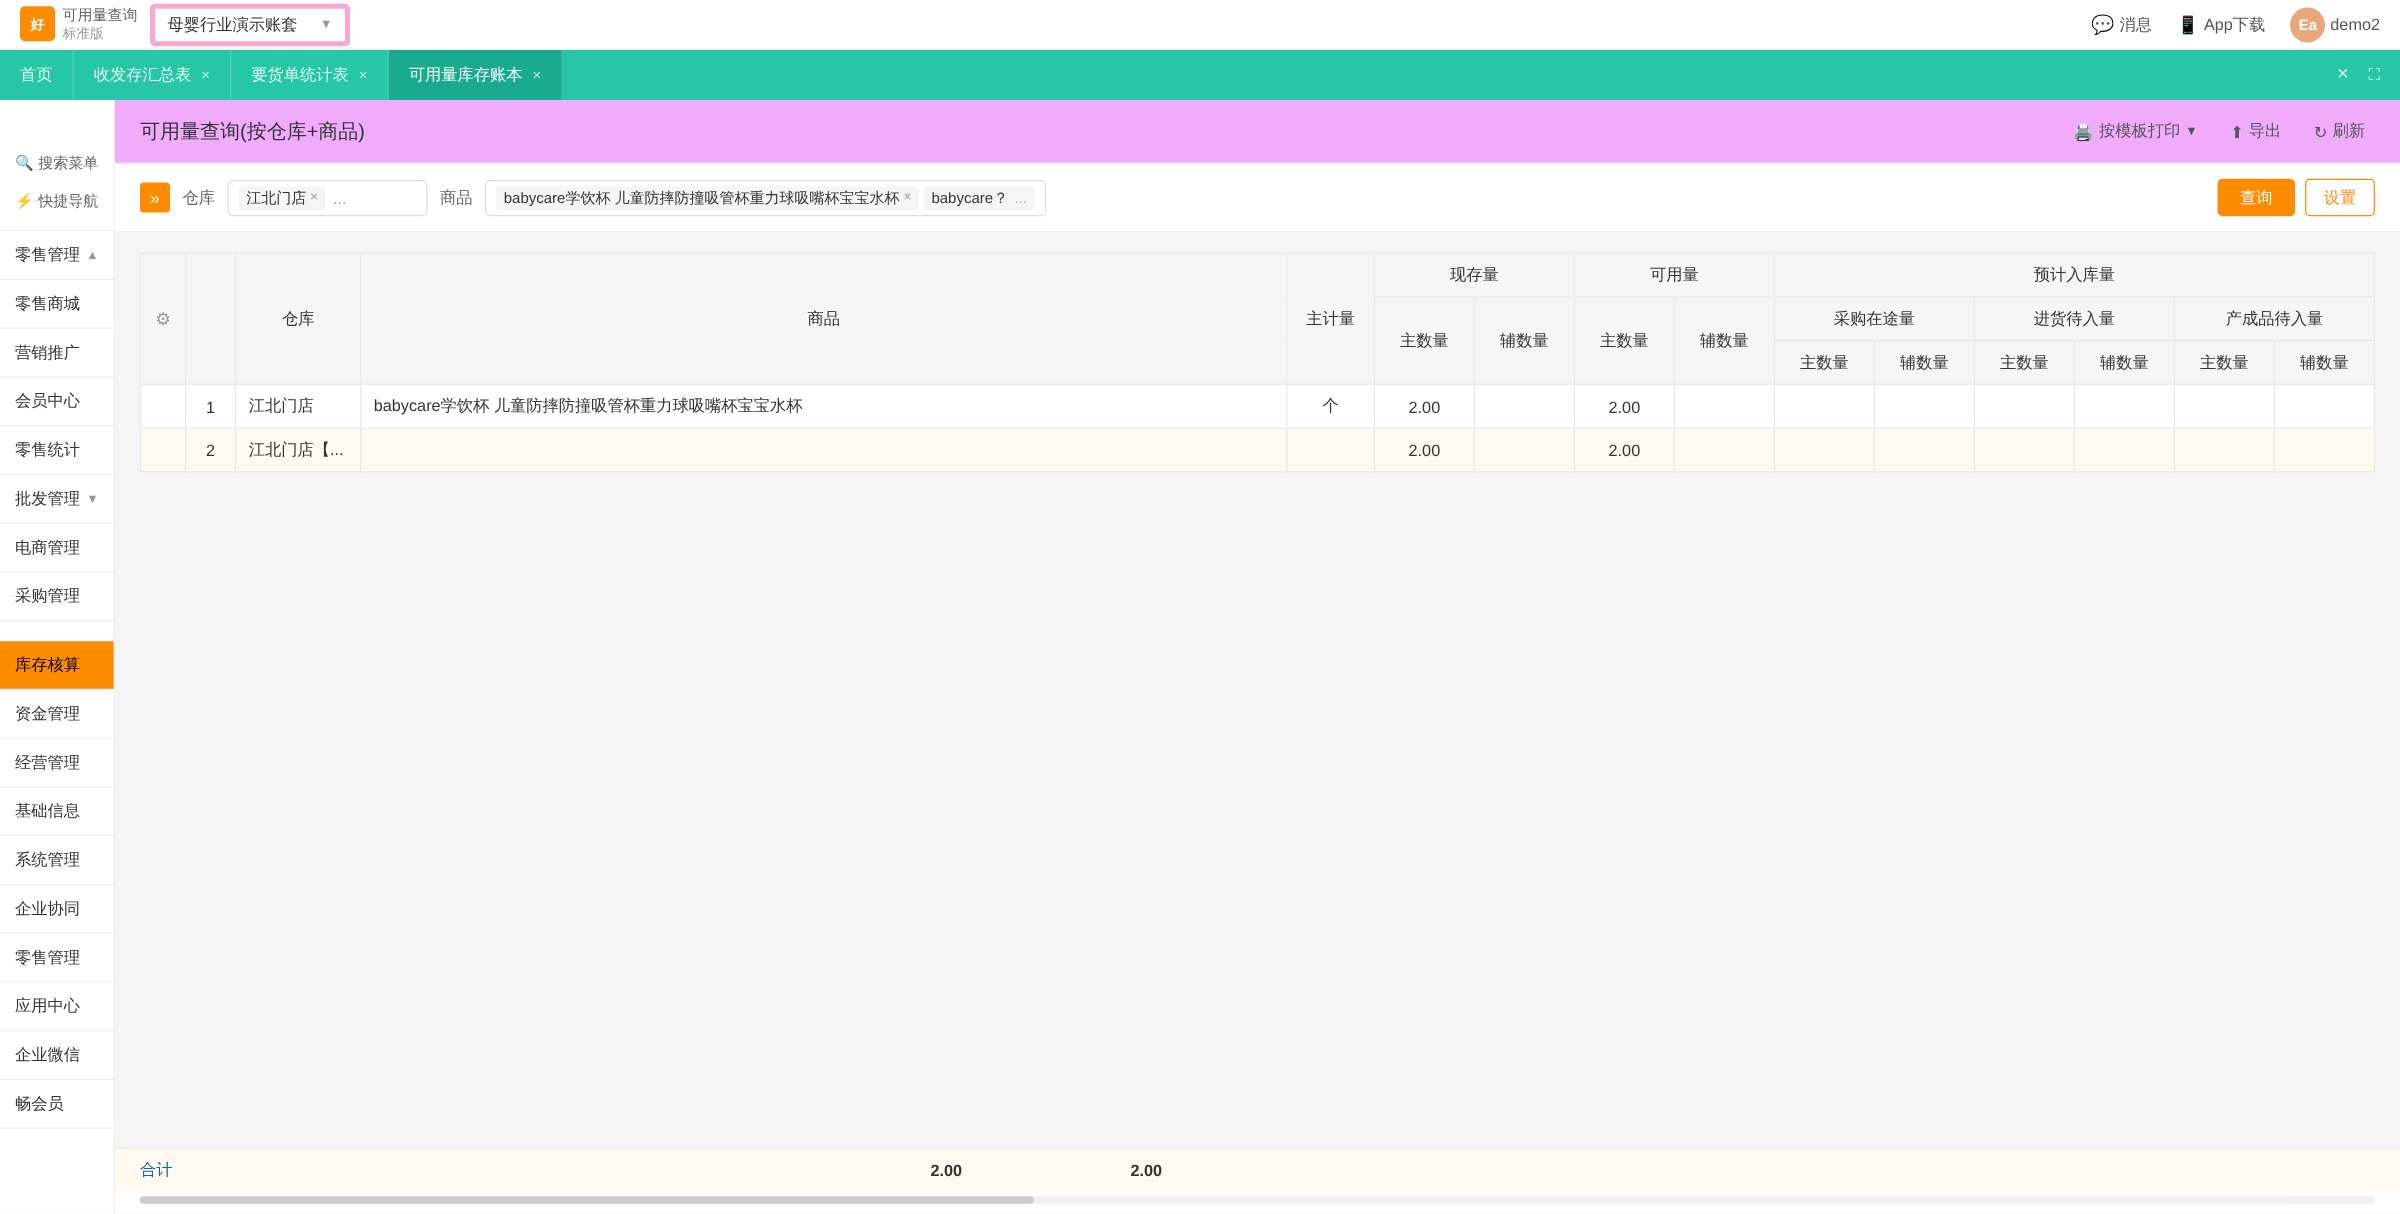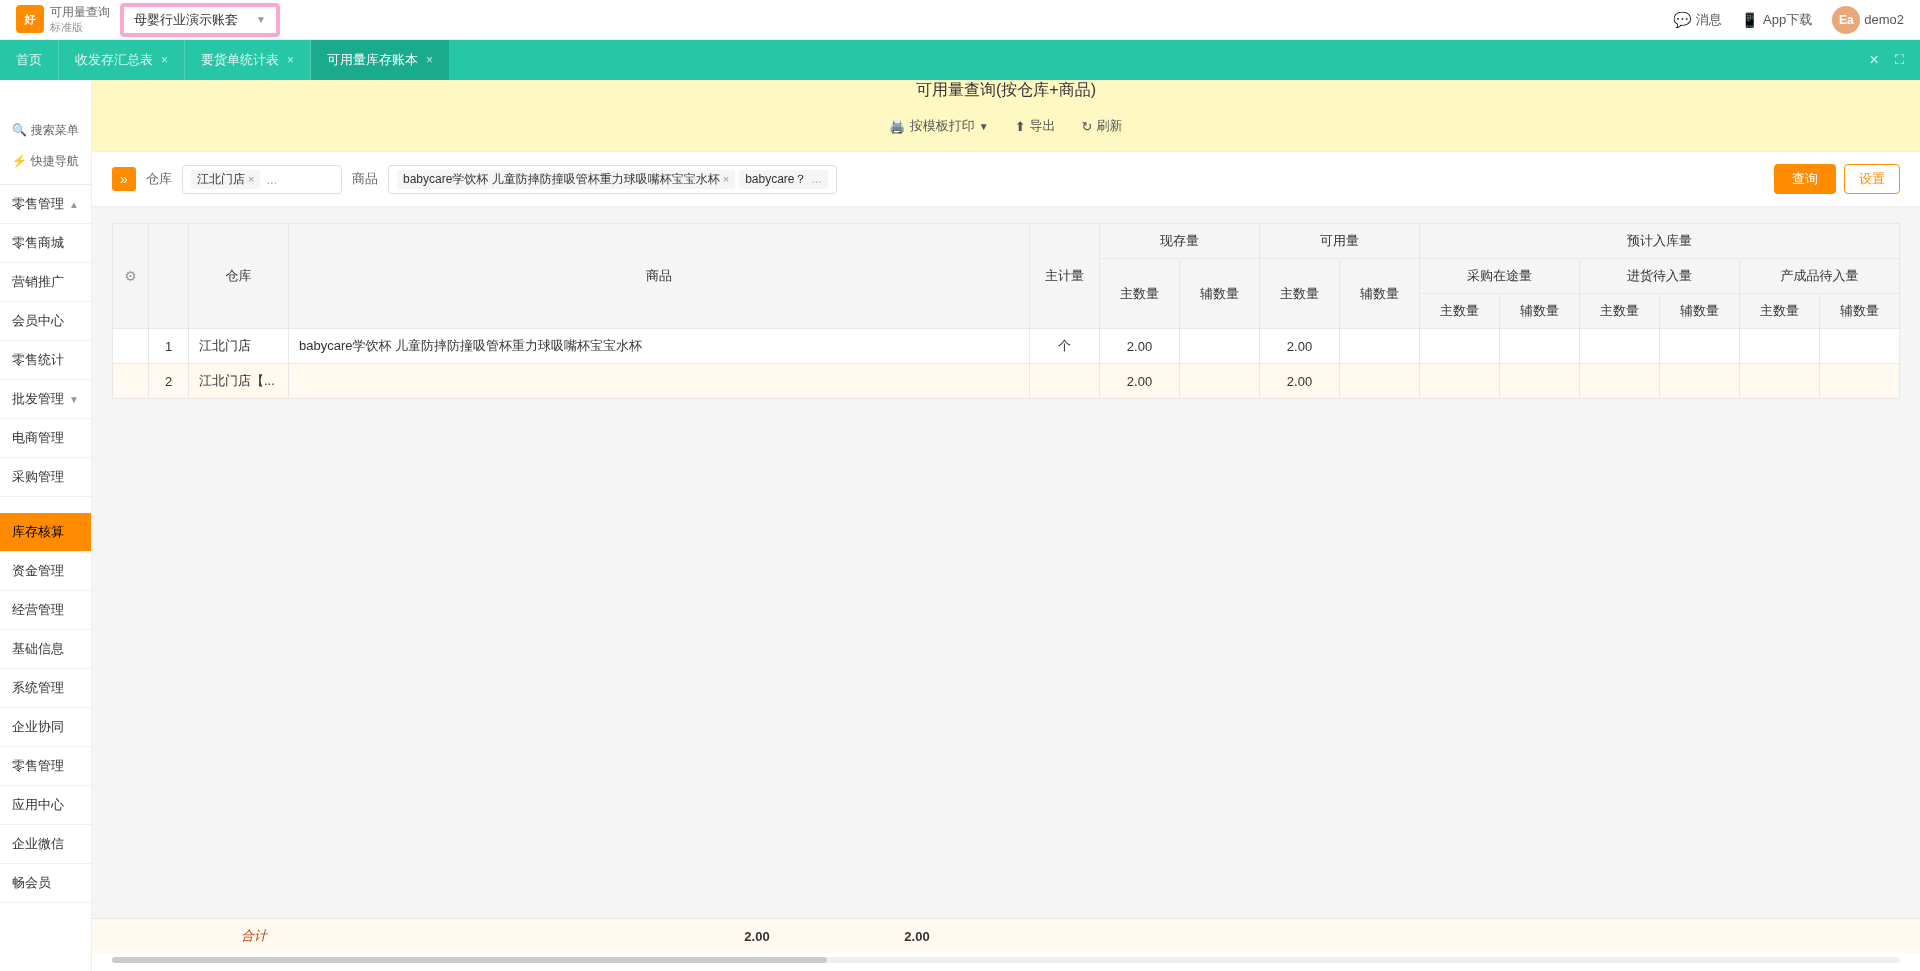"可用量查询(按仓库+商品)" .page-header { background: #fef9c3 -> #f0abfc; flex-direction: column -> none; padding: 0 20px 0 20px -> 12px 20px 0 20px }
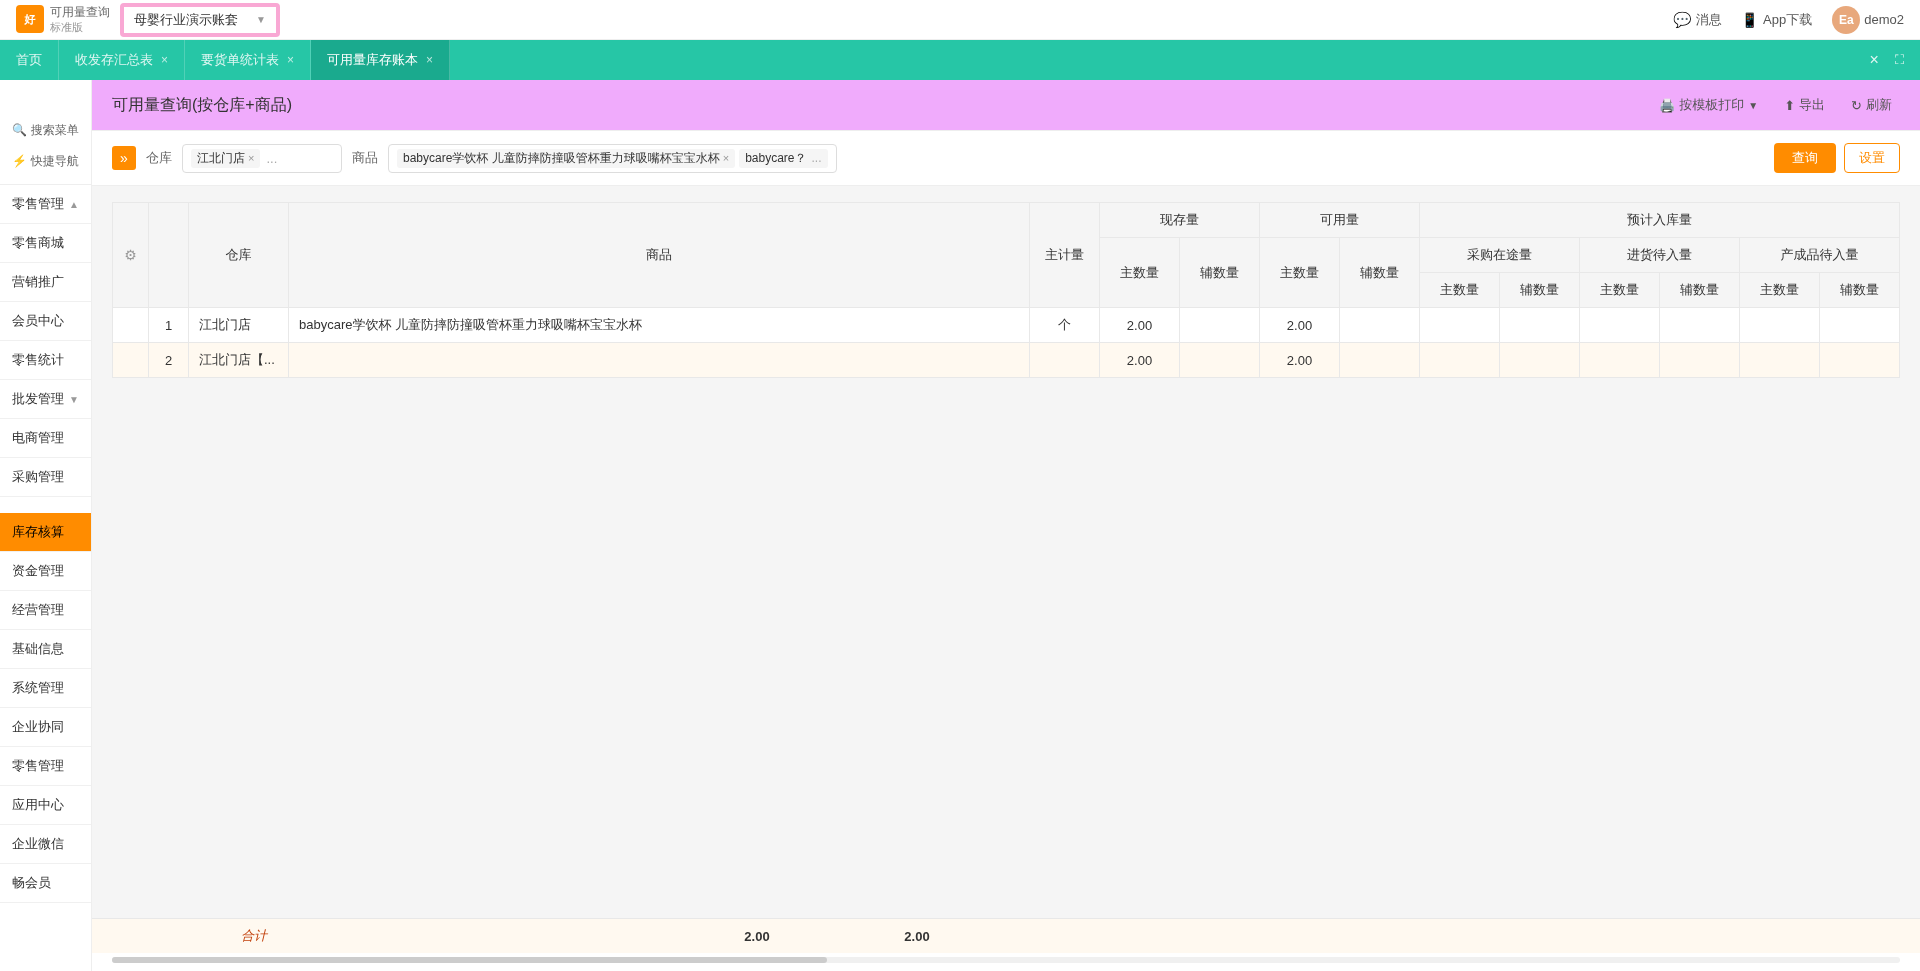"合计" .footer-total-label { color: #c2410c -> #0369a1; font-style: italic -> none; text-align: right -> left }
